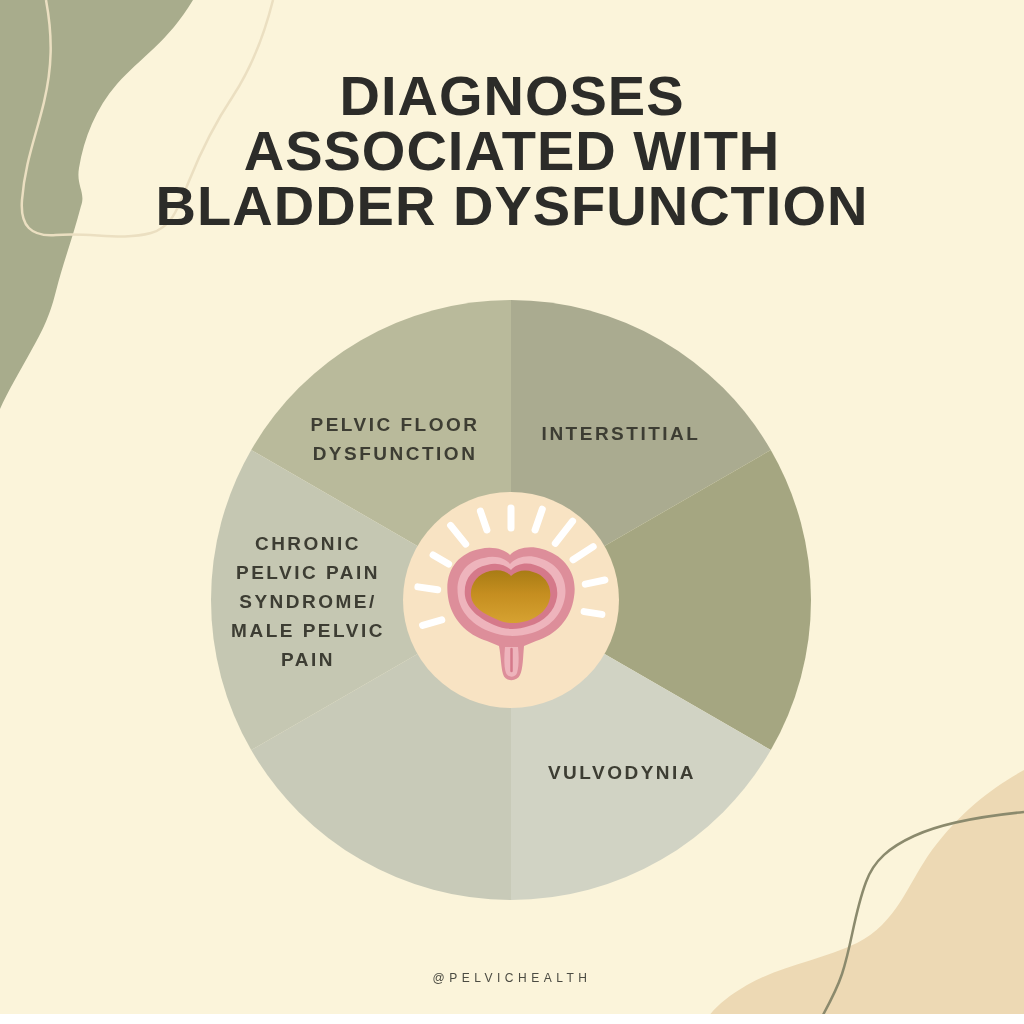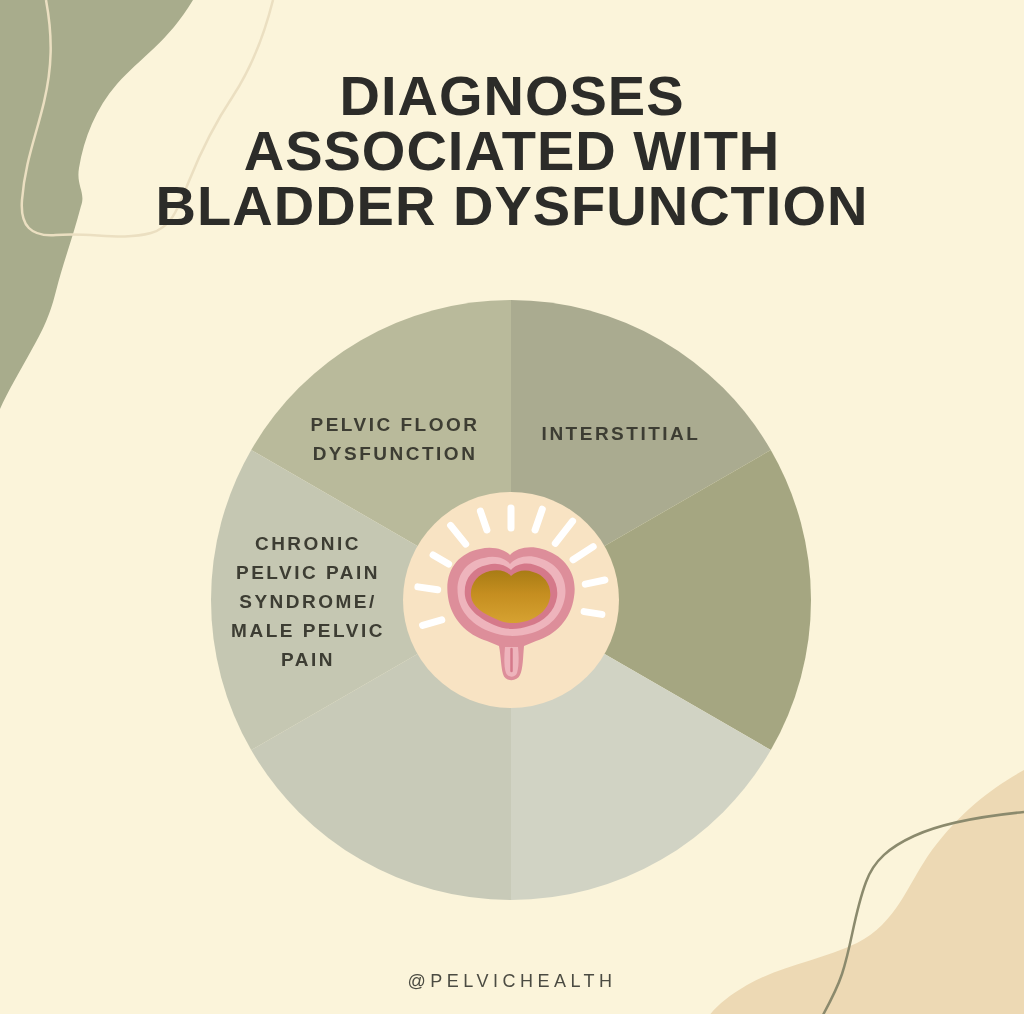"VULVODYNIA" div.seg-label { html: none -> <div>VULVODYNIA</div> }
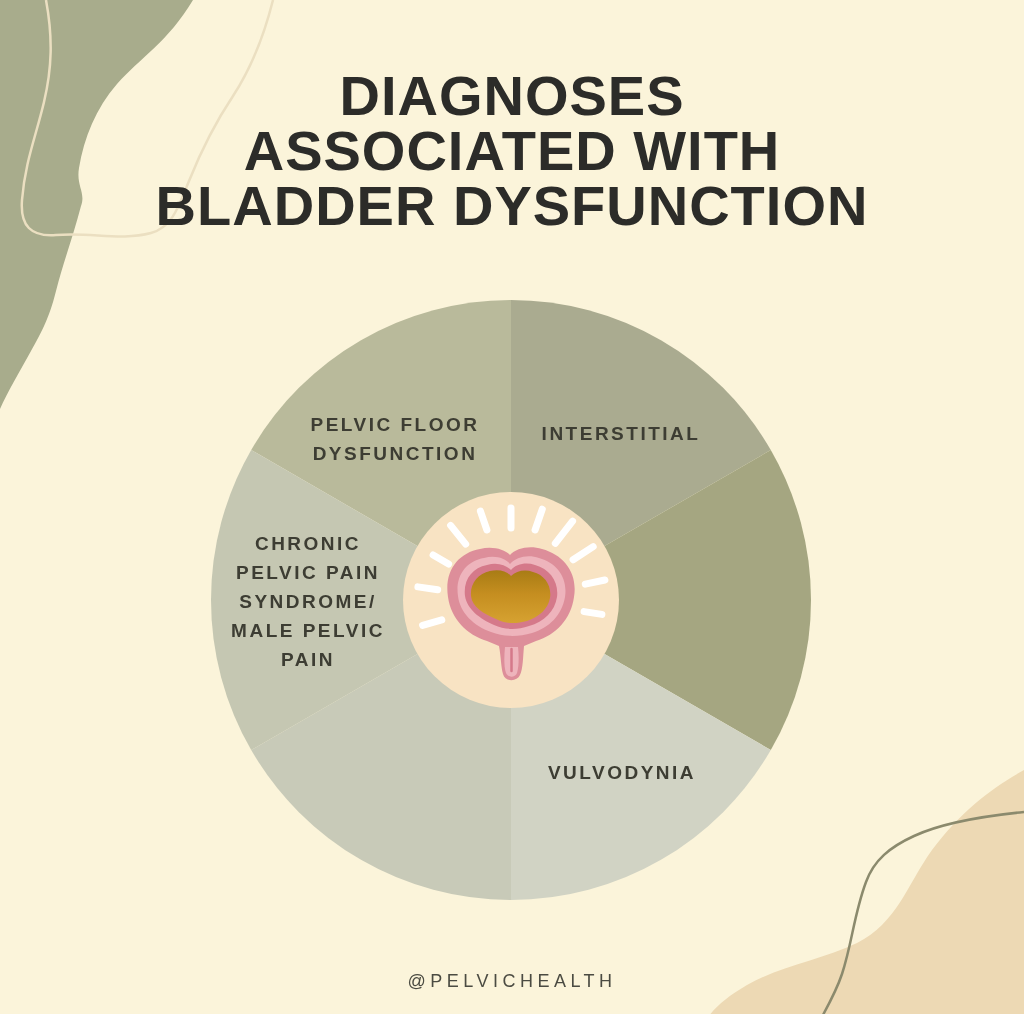"@PELVICHEALTH" .footer { font-size: 18px -> 12px }
